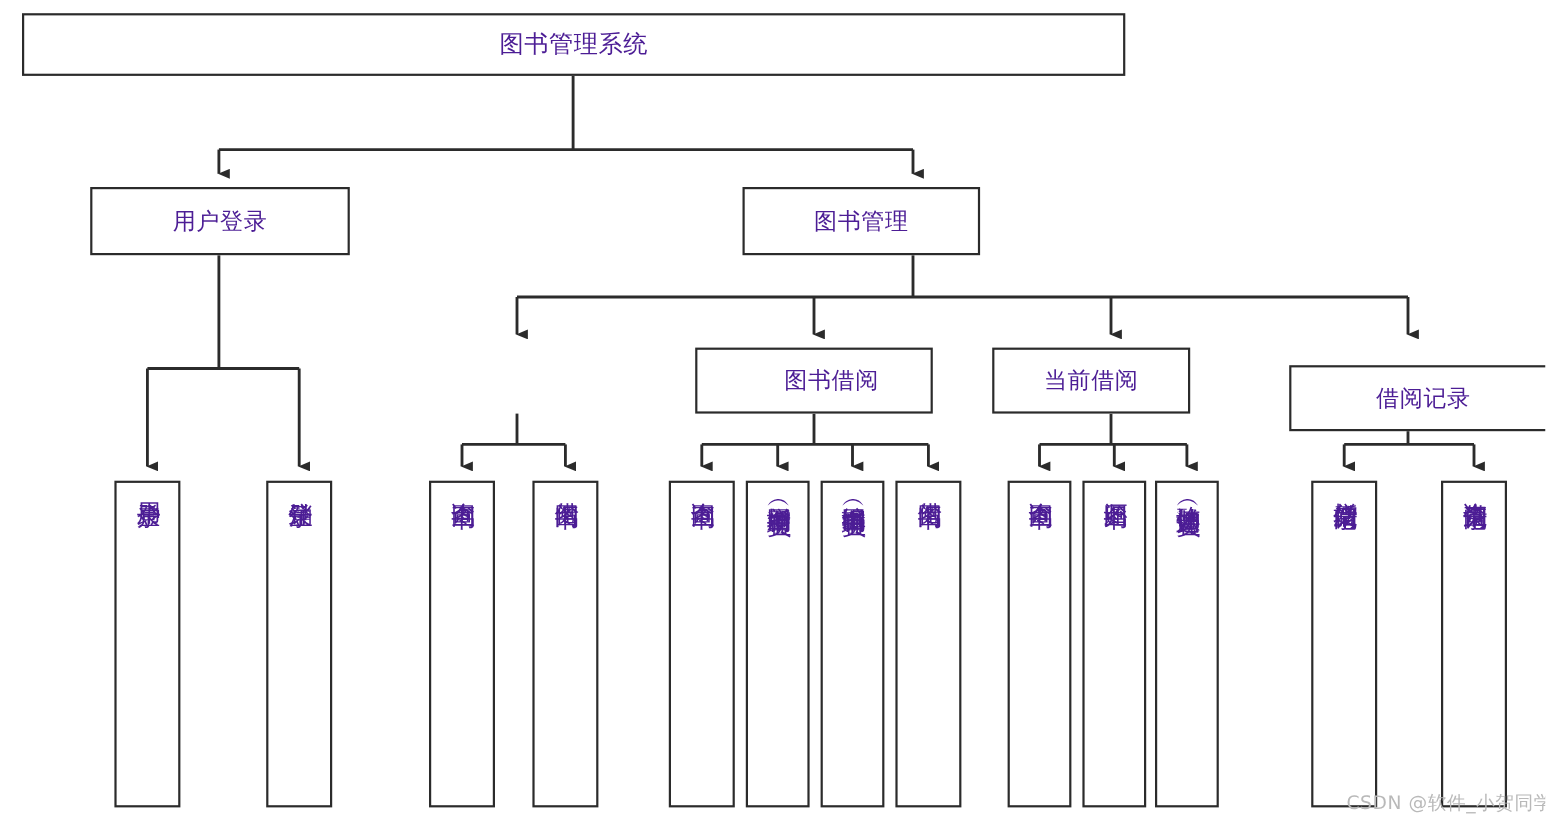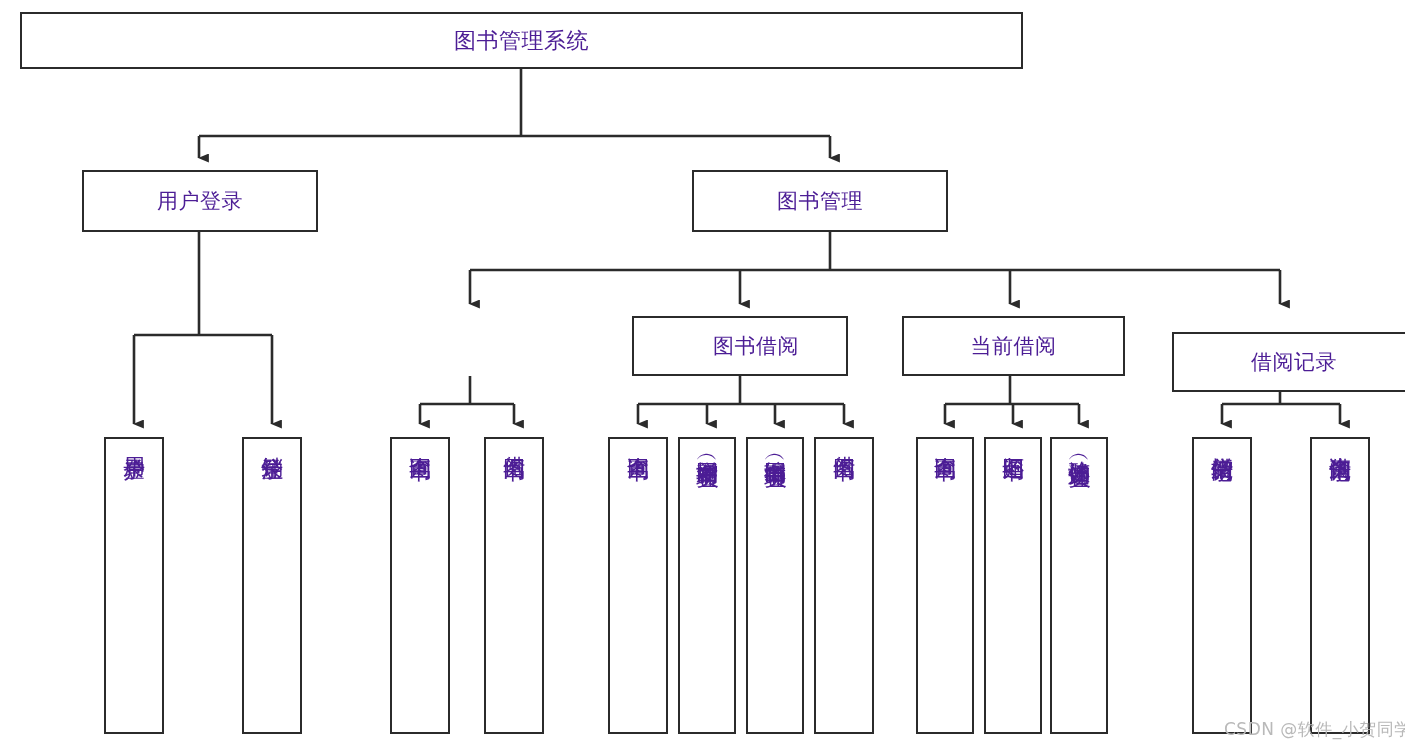"图书管理" div.node { left: 692px -> 675px; width: 256px -> 216px }
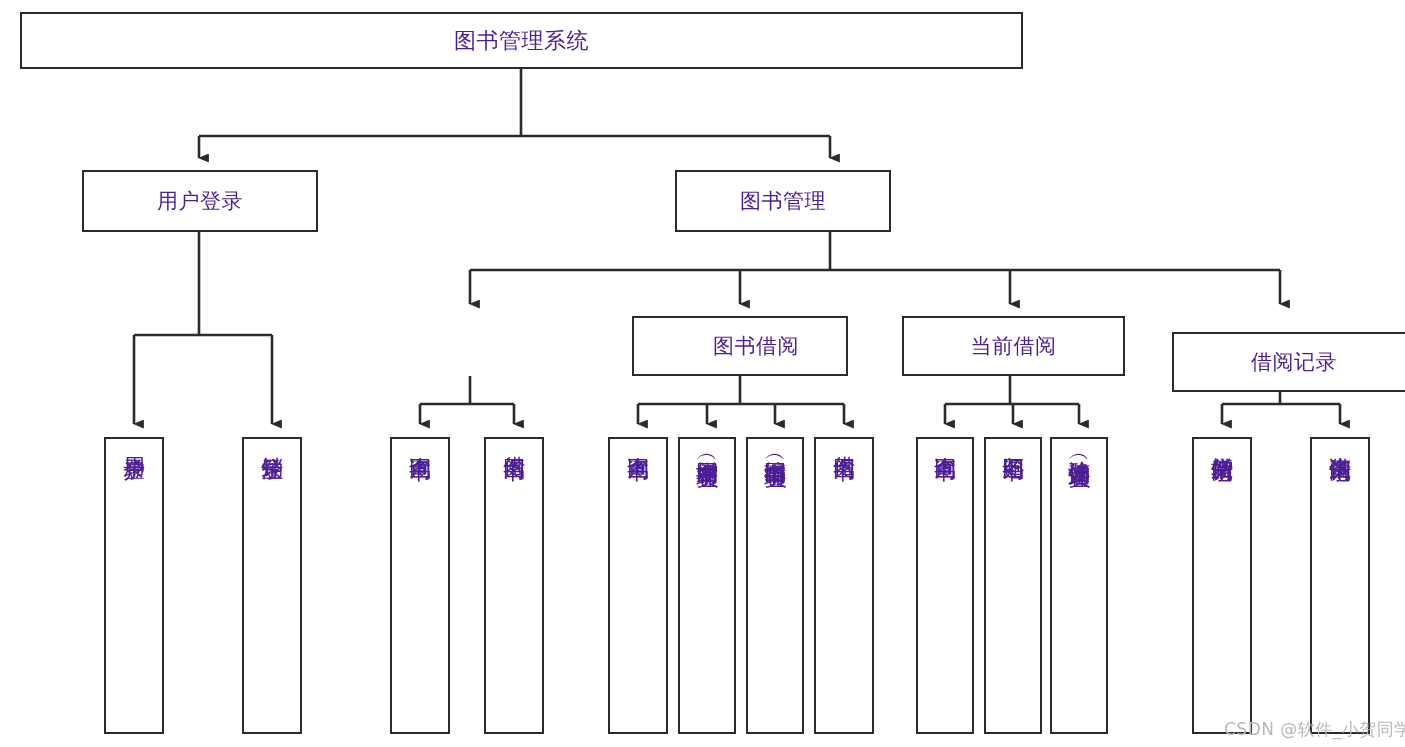"当前借阅" div.node { width: 223px -> 180px }
